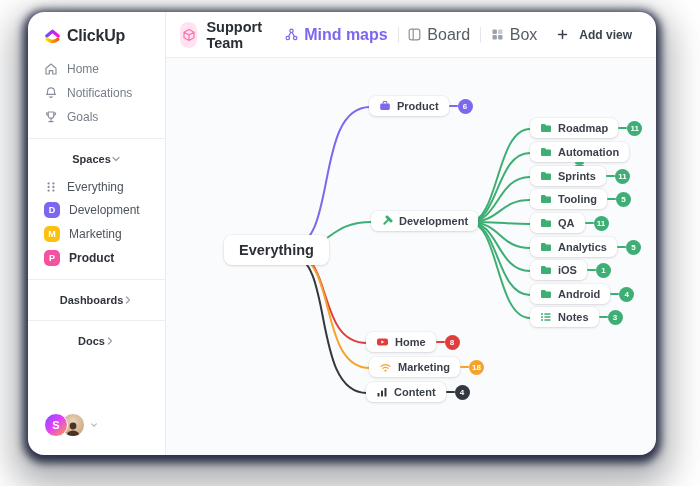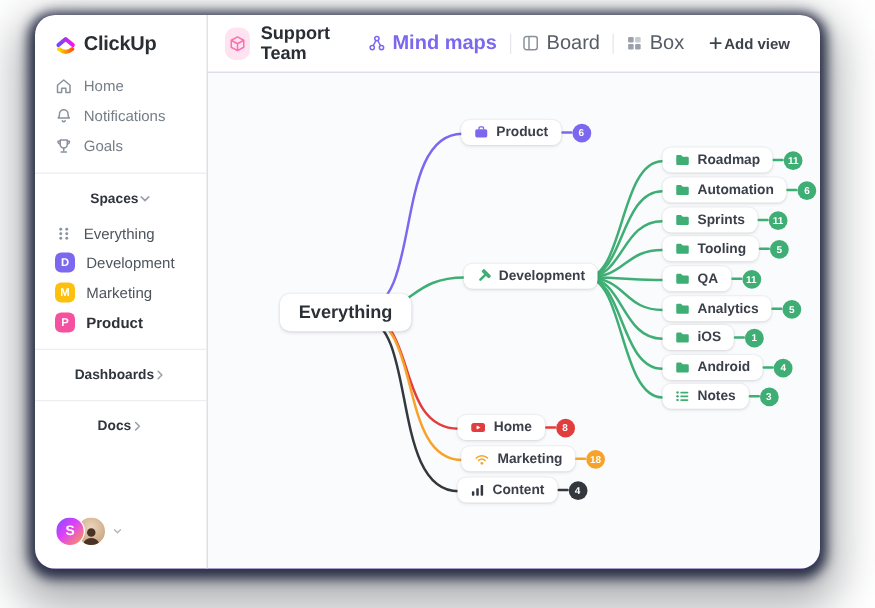"Add view" .addview { gap: 1px -> 11px }
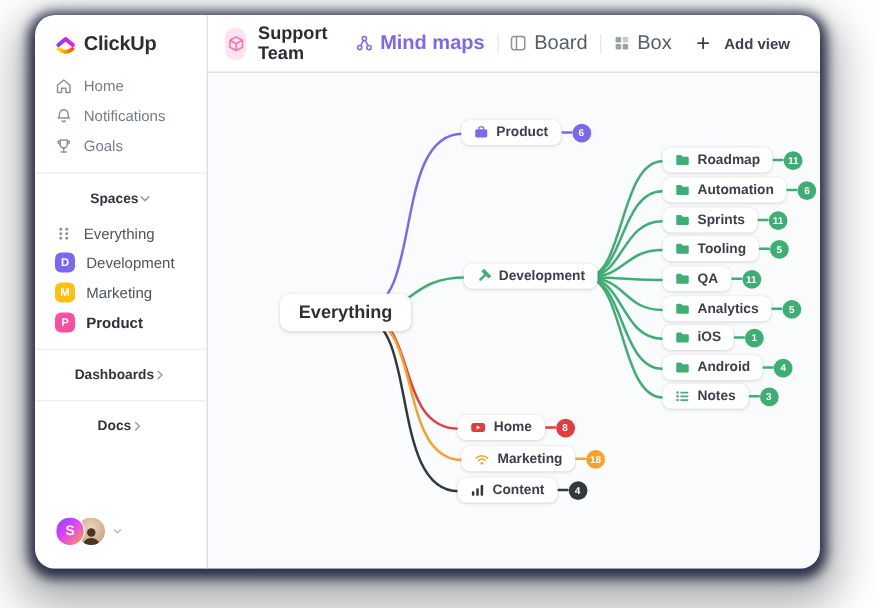"Automation" div.node { flex-direction: none -> column }
